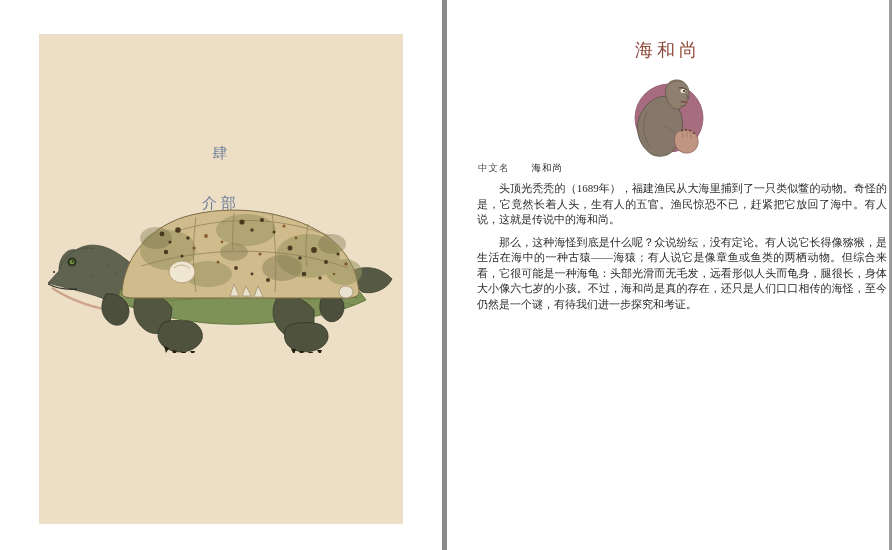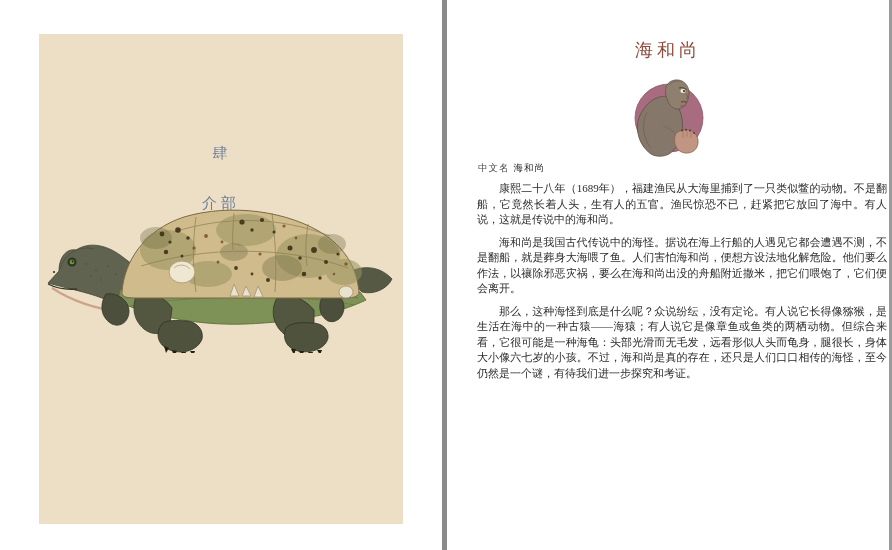"中文名" .caption .cap-label { margin-right: 4px -> 22px }
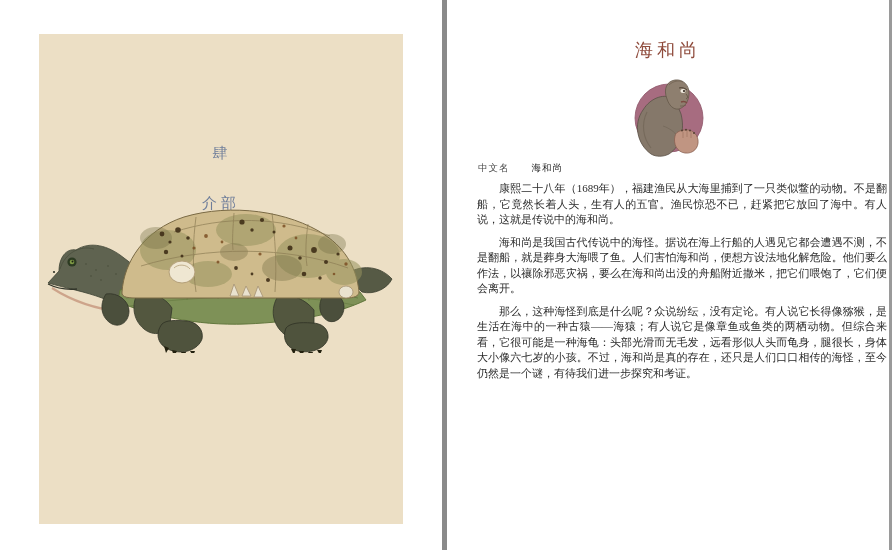"康熙二十八年（1689年），福建渔民从大海里捕到了一只类似鳖的动物。不是翻船，它" p { text: 康熙二十八年（1689年），福建渔民从大海里捕到了一只类似鳖的动物。不是翻船 -> 头顶光秃秃的（1689年），福建渔民从大海里捕到了一只类似鳖的动物。奇怪的是 }
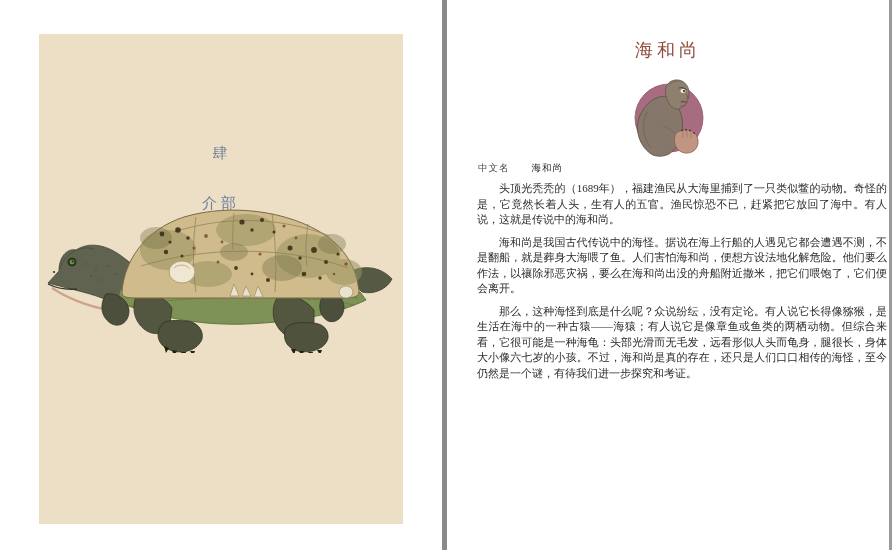"海和尚是我国古代传说中的海怪。据说在海上行船的人遇见它都会遭遇不测，不是翻船，就" p { html: <p>海和尚是我国古代传说中的海怪。据说在海上行船的人遇见它都会遭遇不测，不是翻船，就是葬身大海喂了鱼。人们害怕海和尚，便想方设法地化解危险。他们要么作法，以禳除邪恶灾祸，要么在海和尚出没的舟船附近撒米，把它们喂饱了，它们便会离开。</p> -> none }
